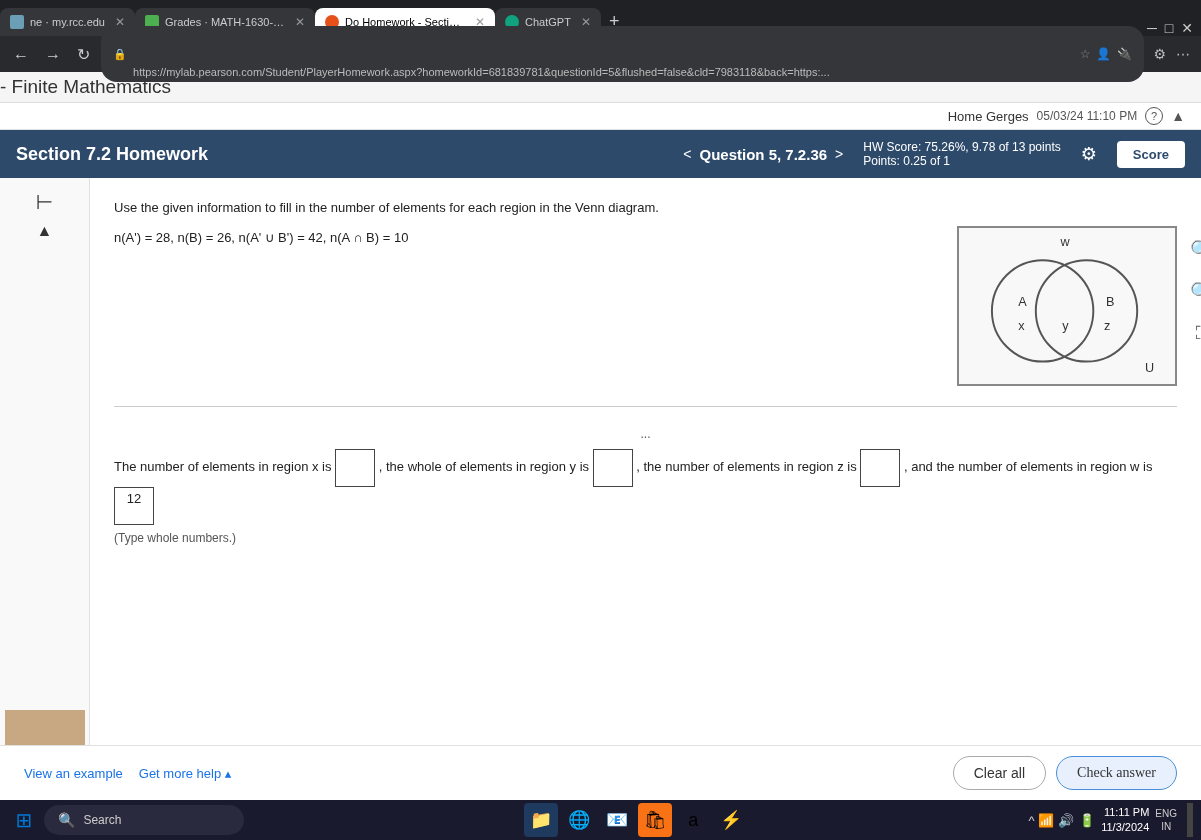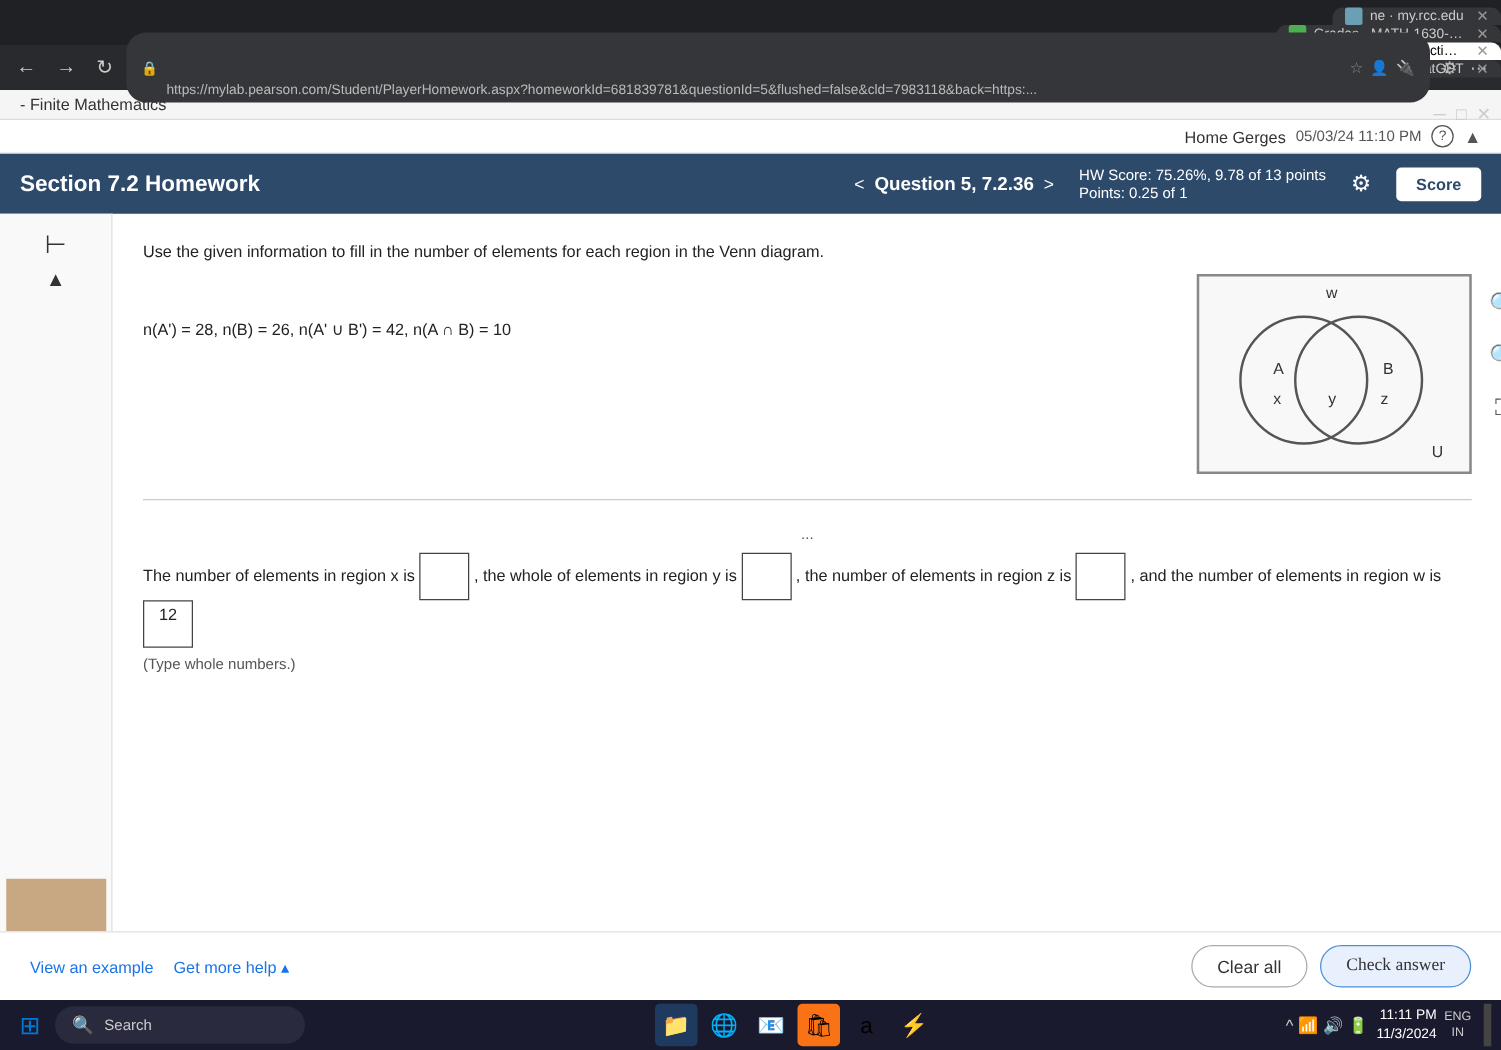"ne · my.rcc.edu" .tab-bar { flex-direction: column -> none }
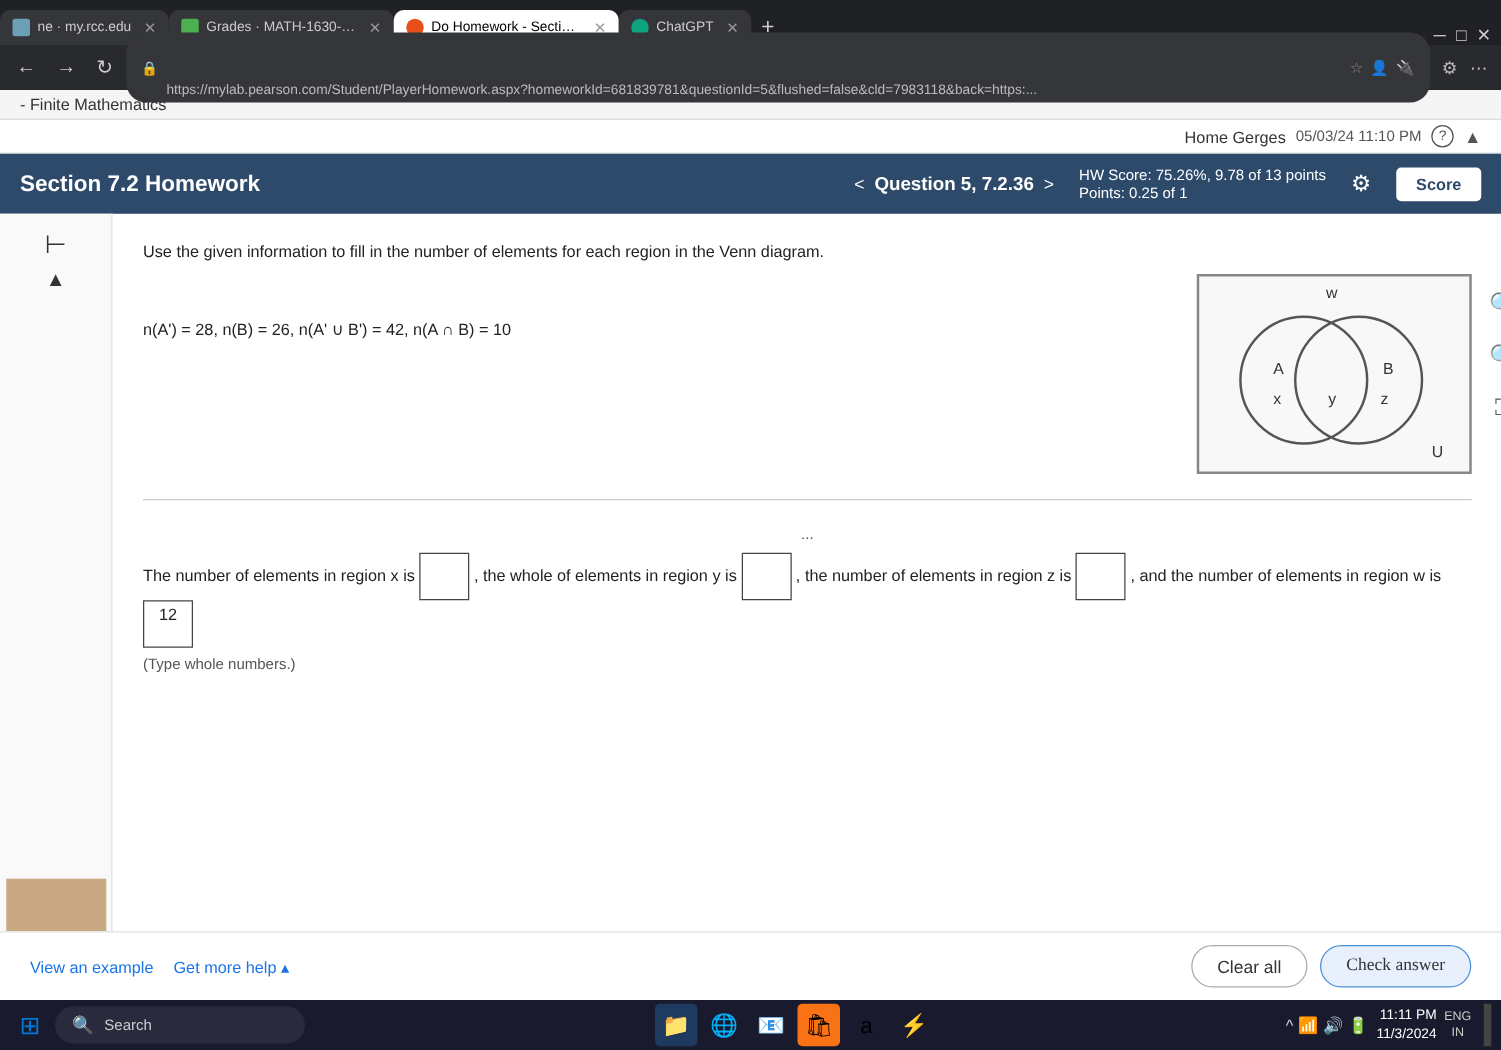"- Finite Mathematics" .page-header { font-size: 13px -> 19px; padding: 4px 16px -> 4px 0 }
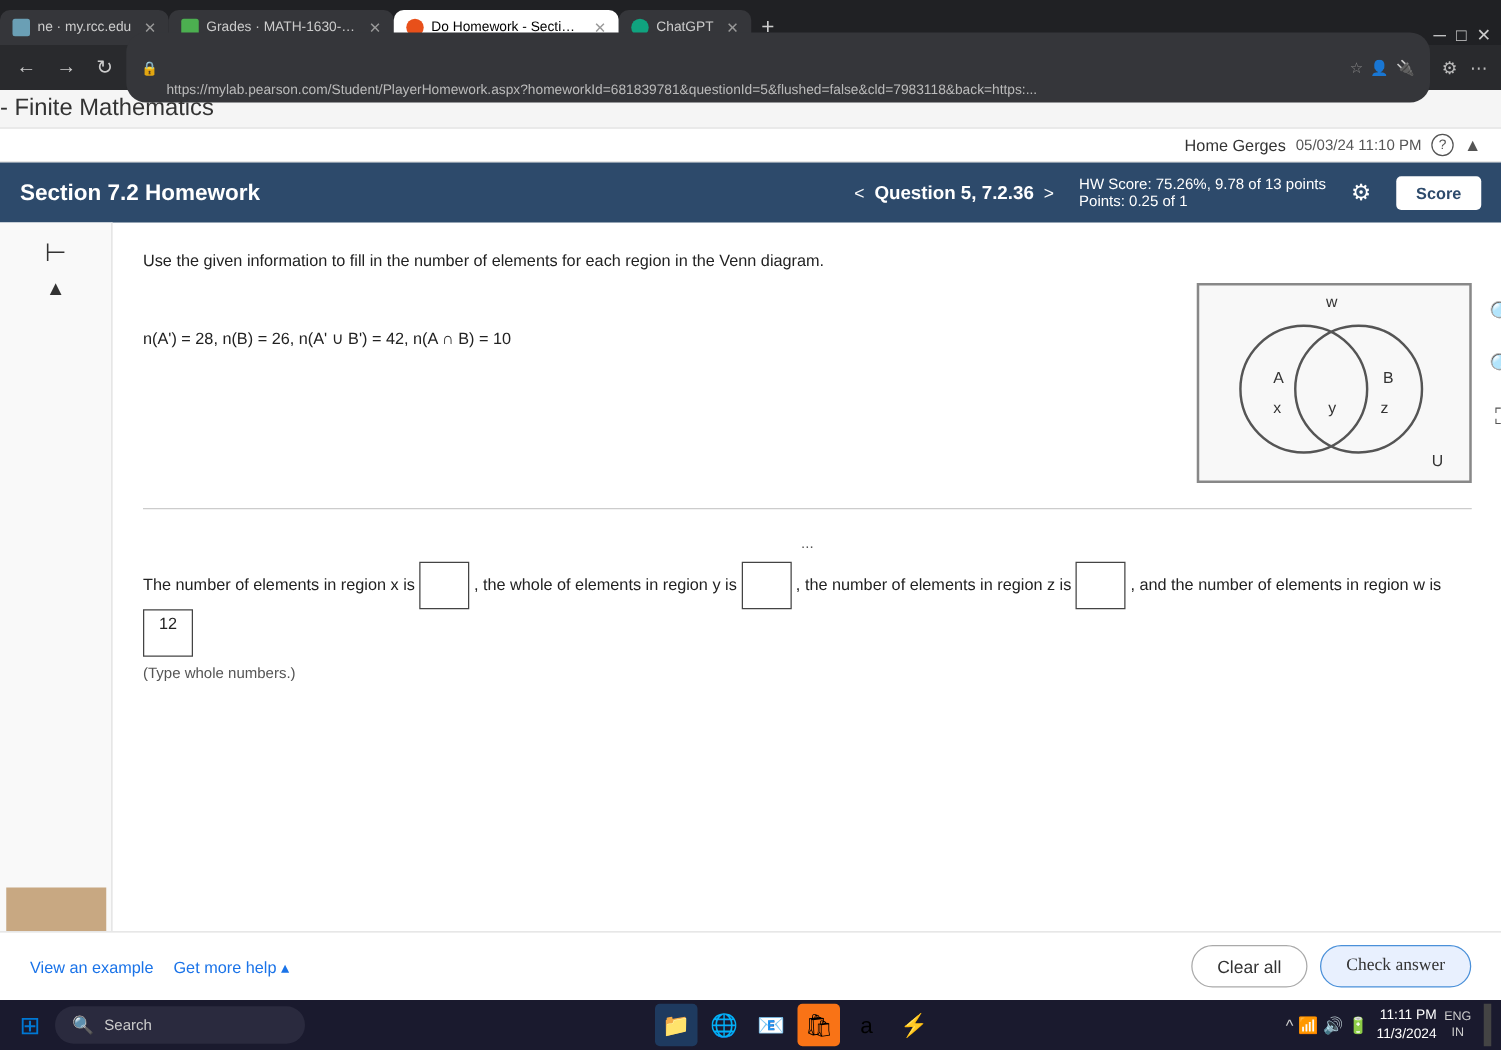"n(A') = 28, n(B) =" .problem-text { margin-top: 33px -> none }
